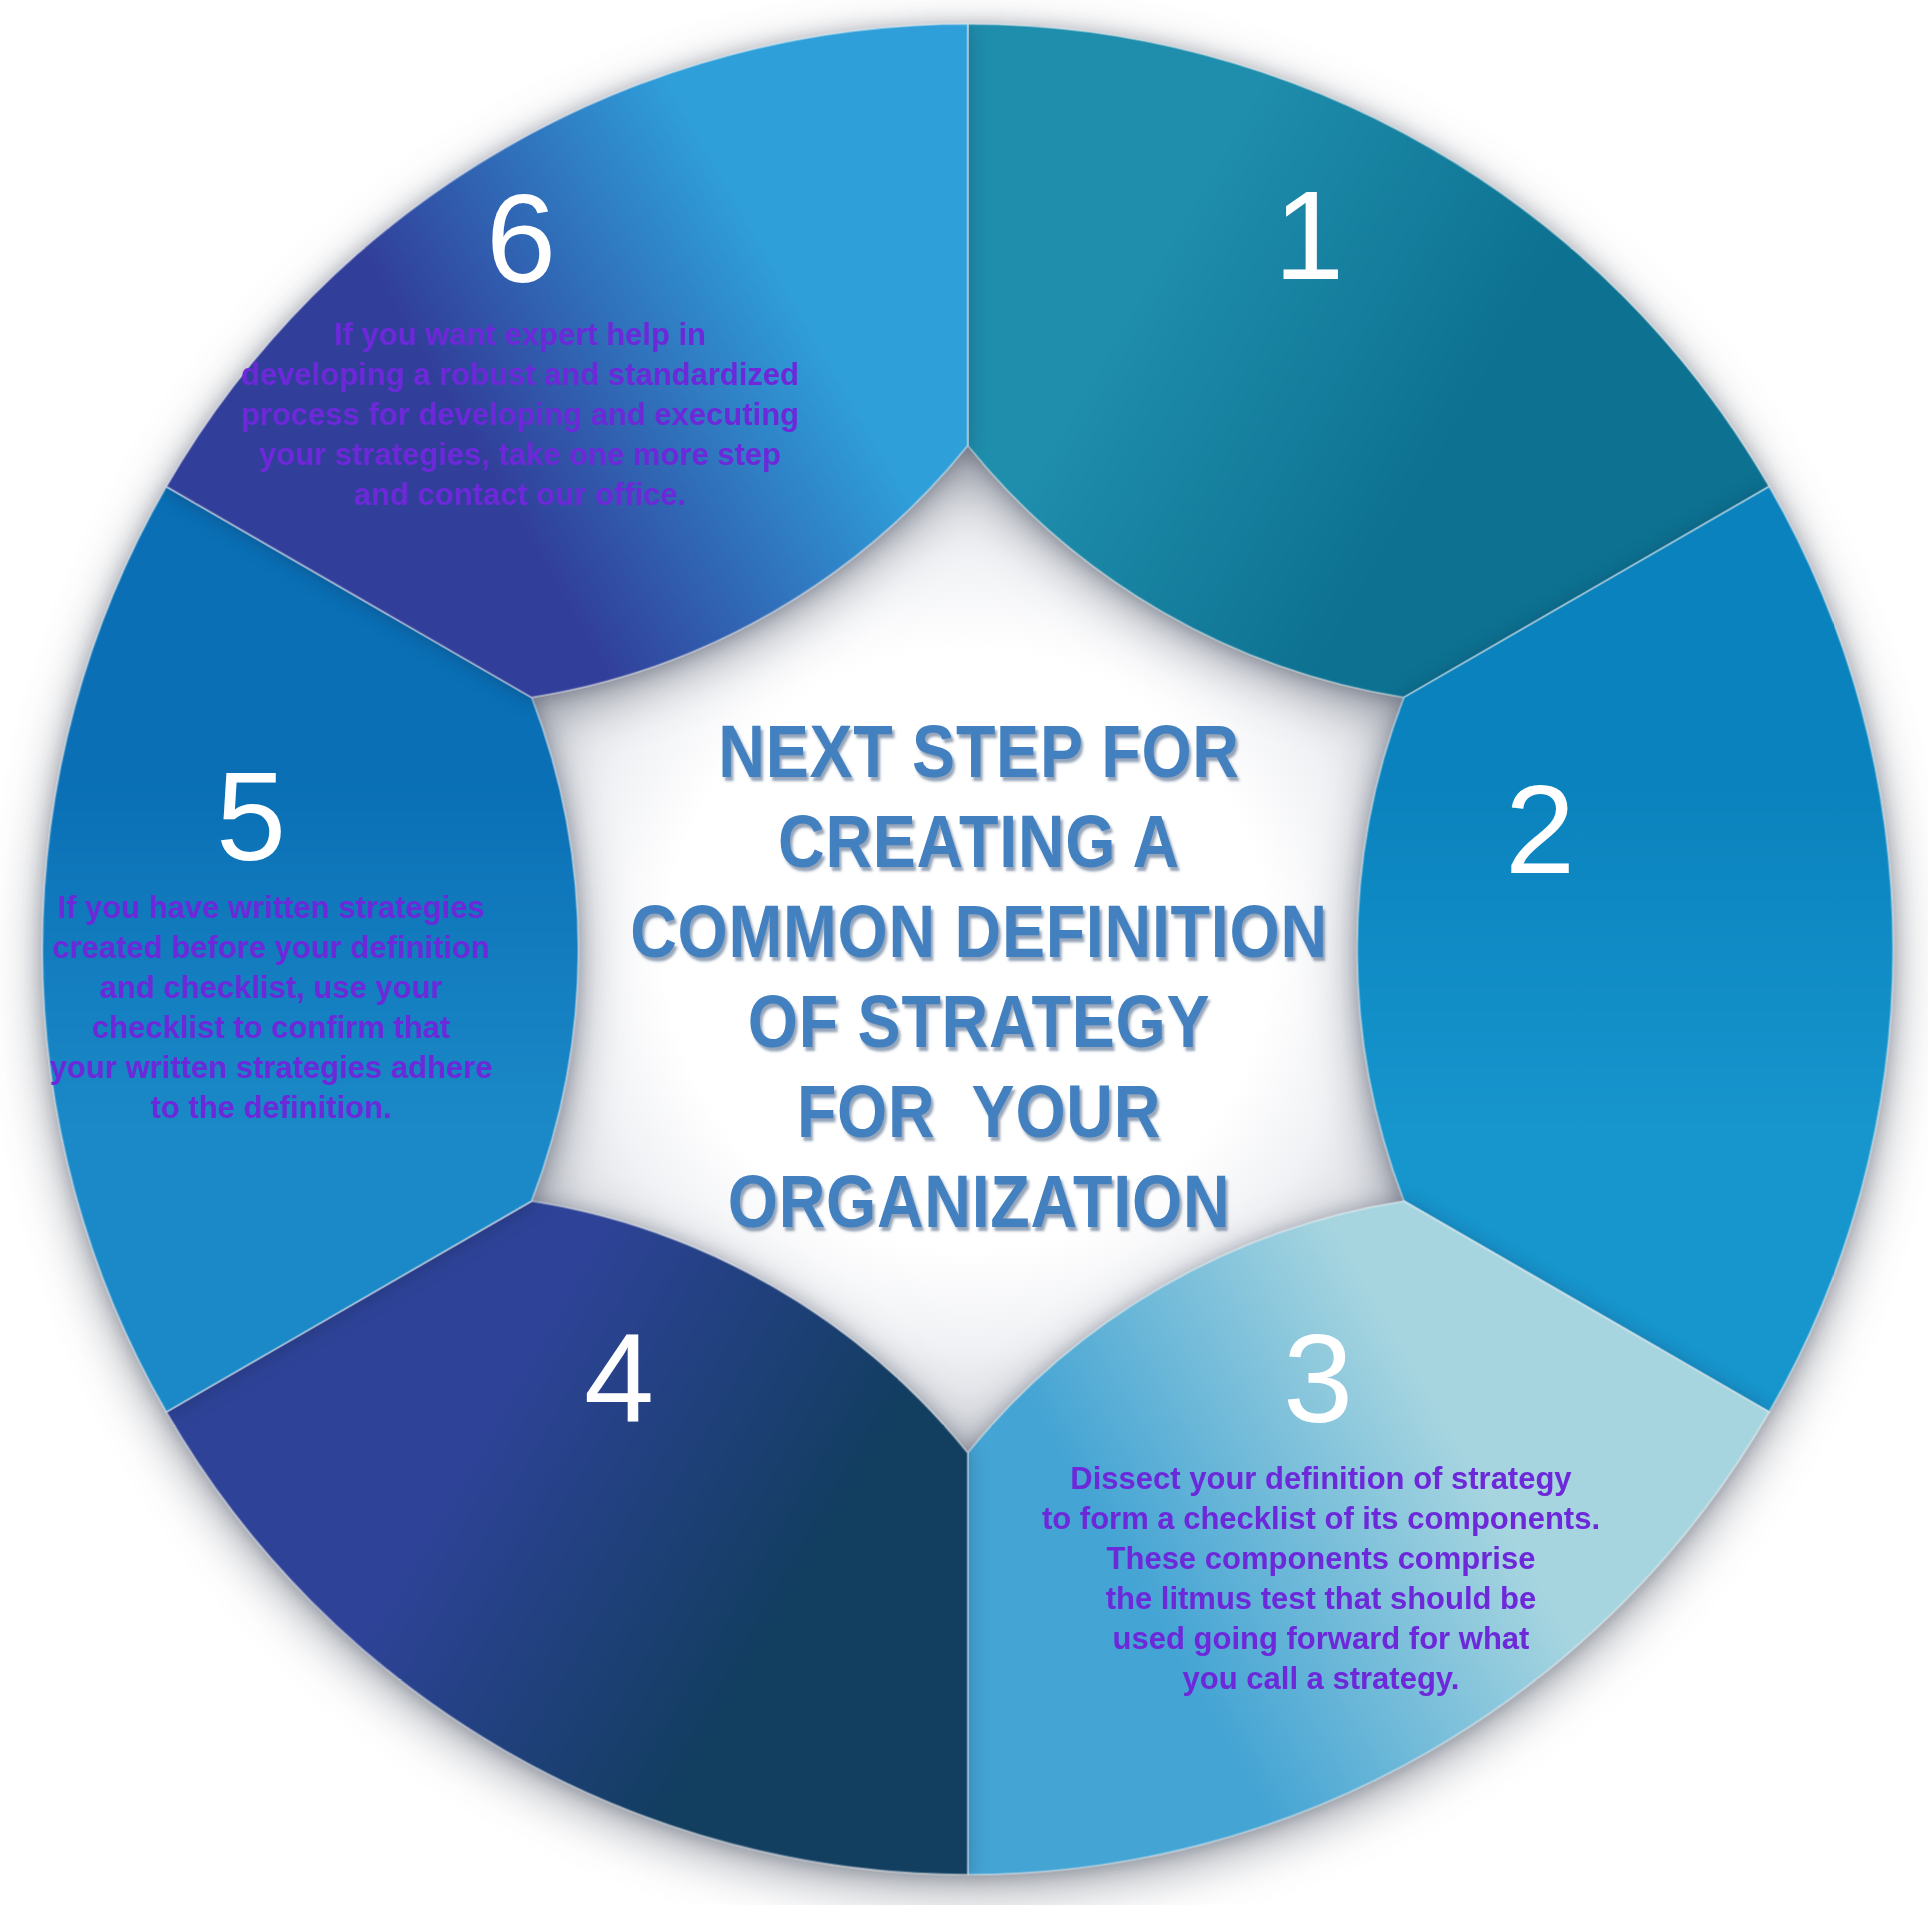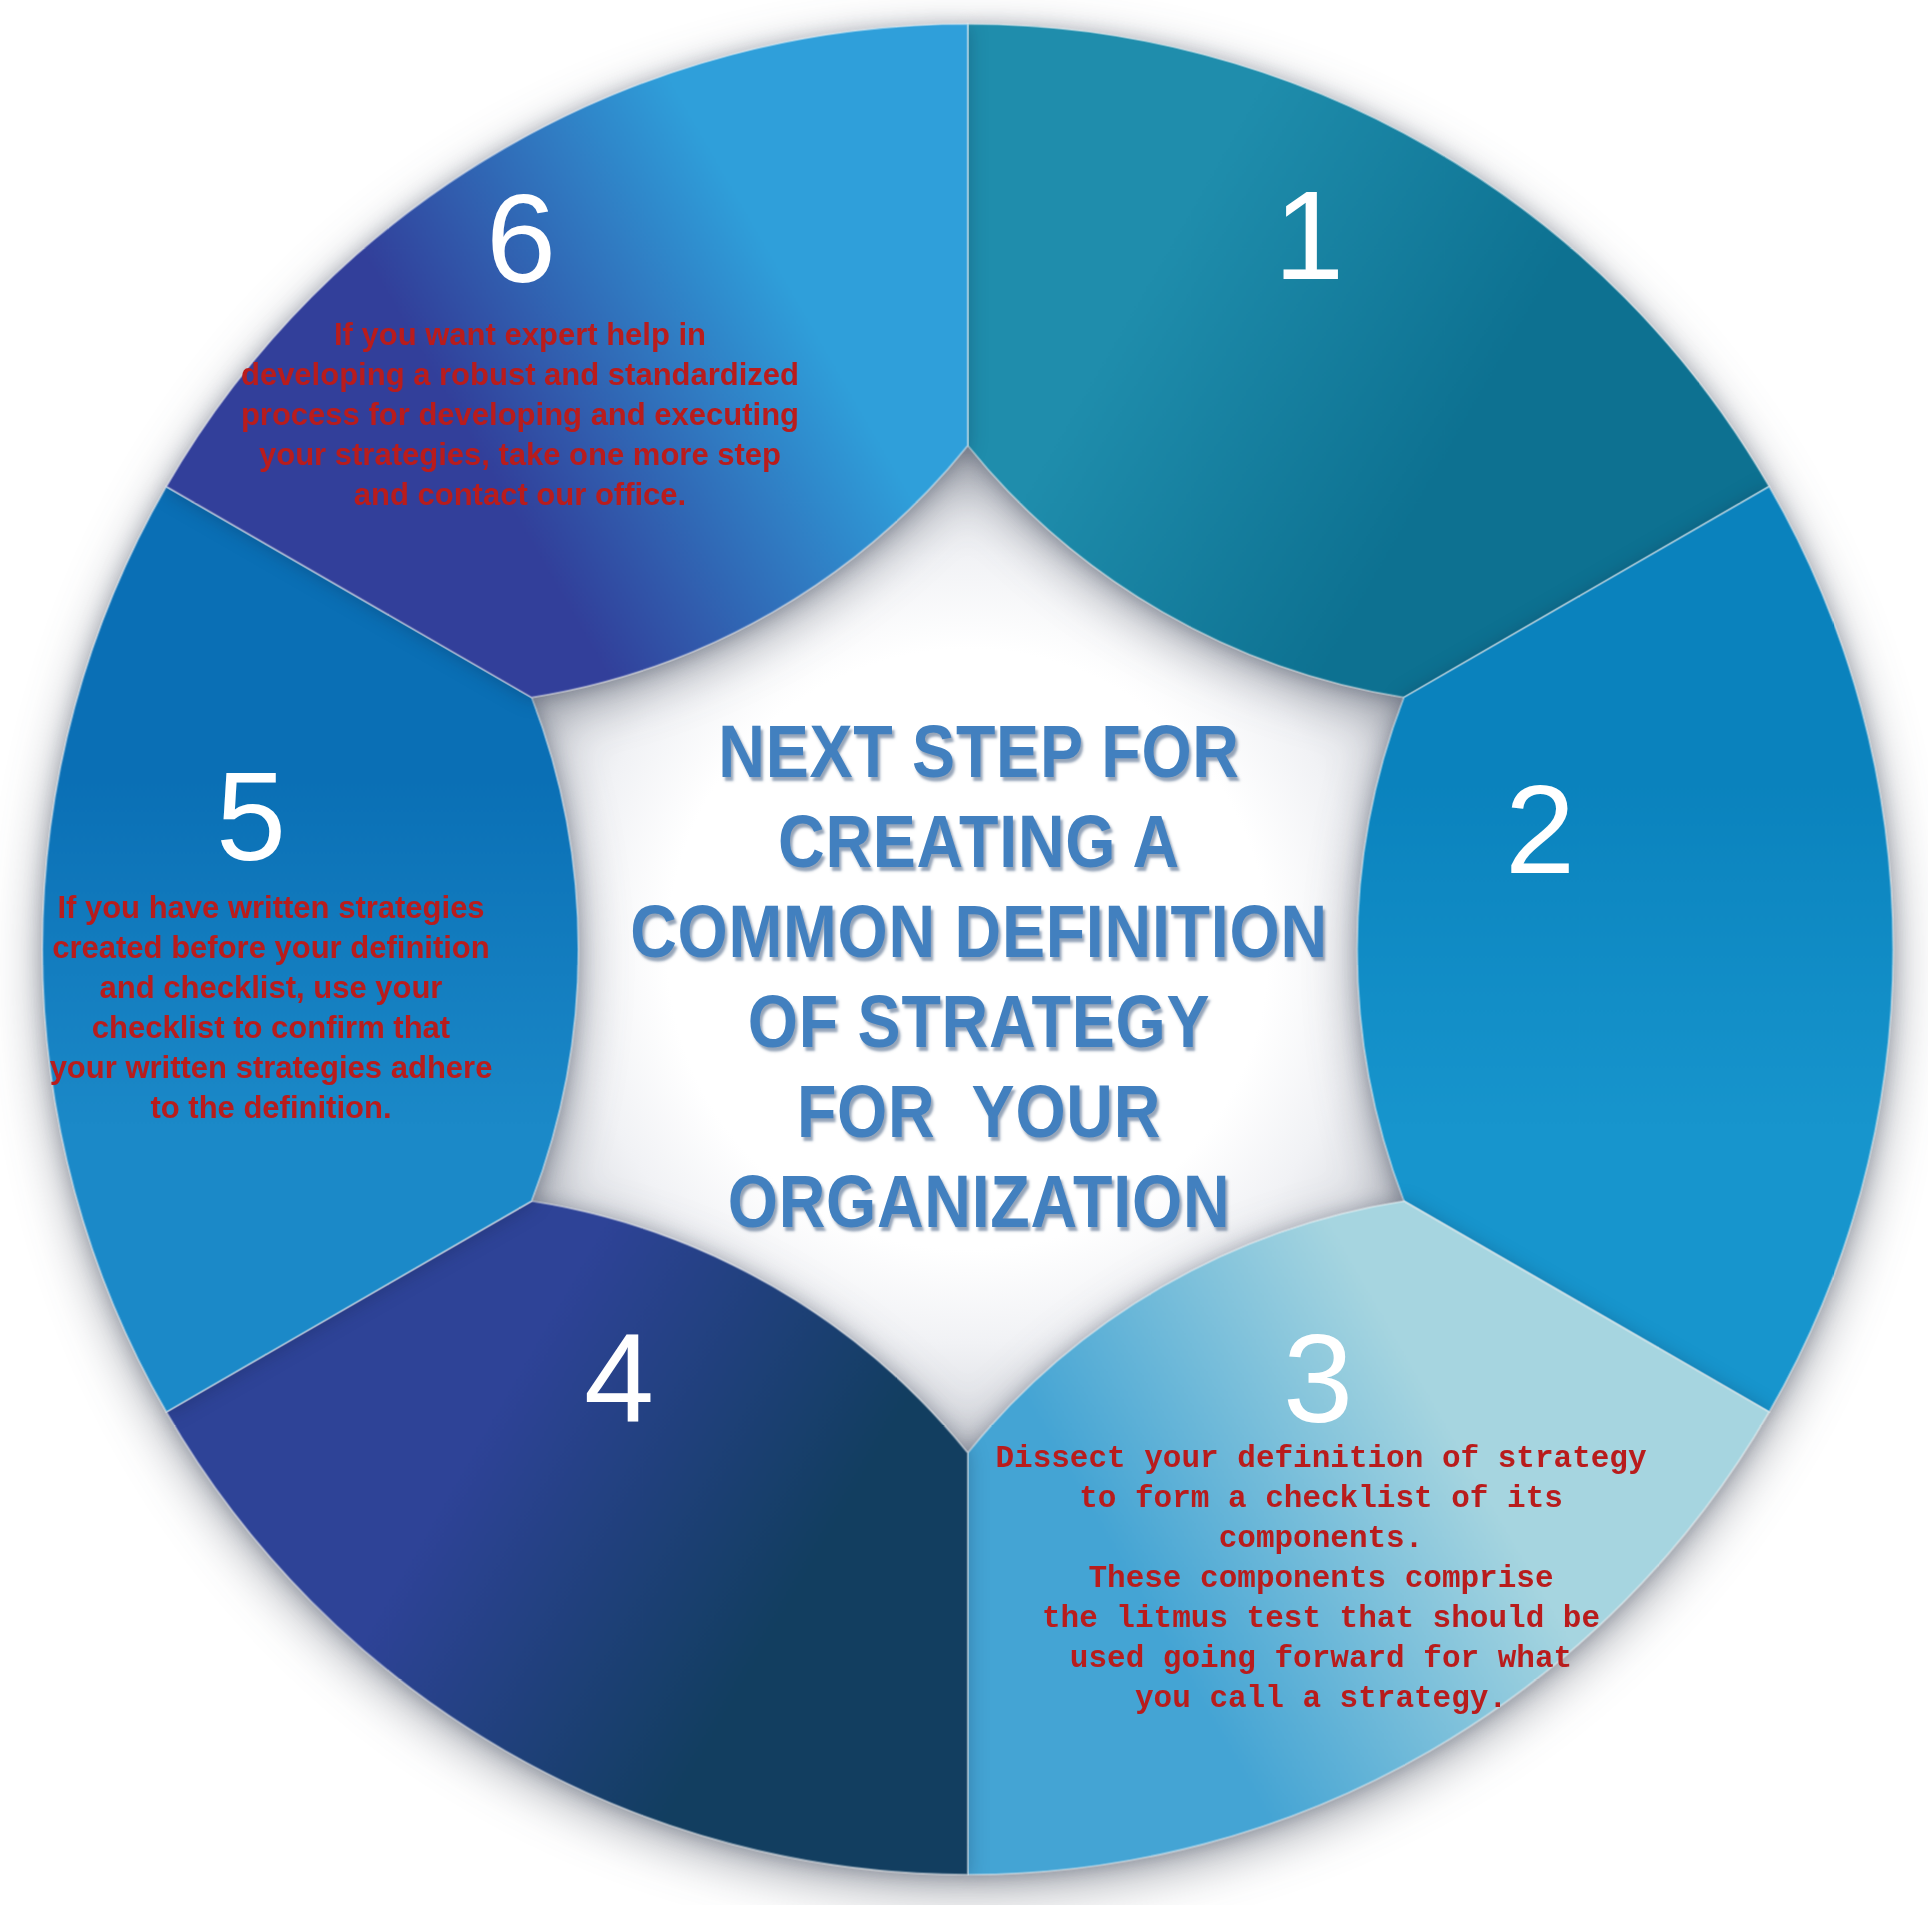"If you want expert help" .txt { color: #b91c1c -> #6d28d9 }
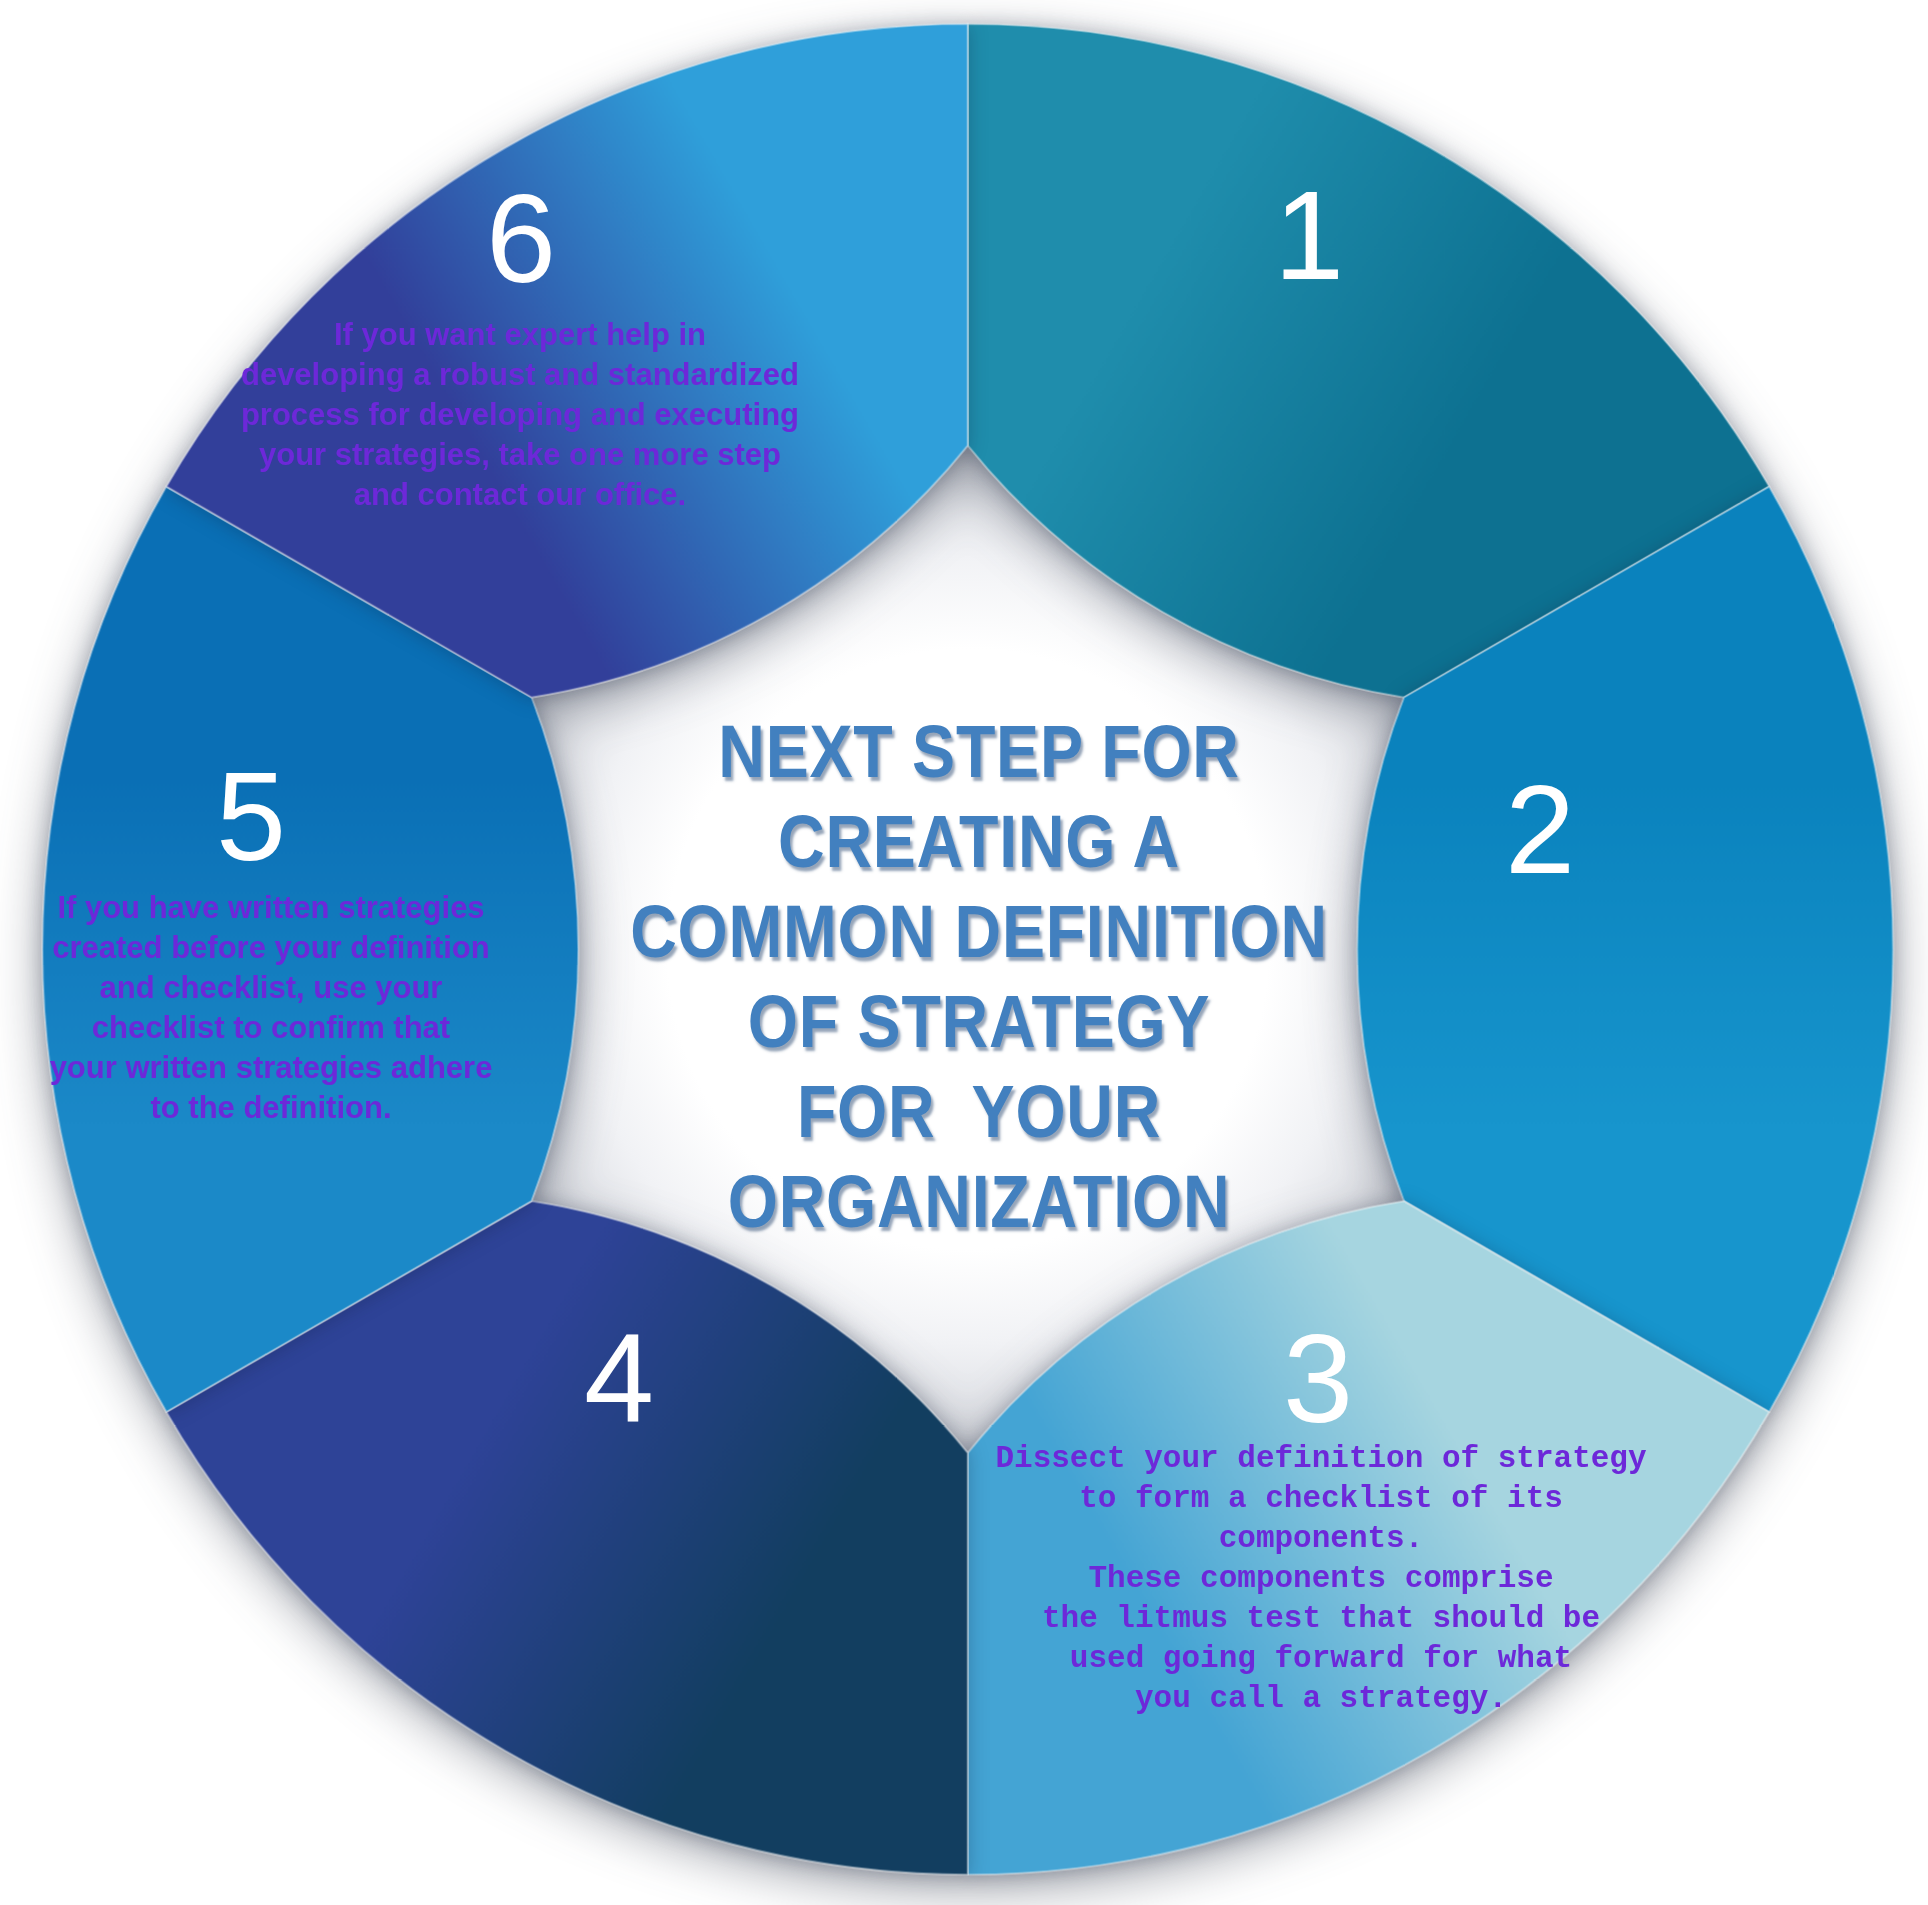"Dissect your definition of strategy" .t3 { font-family: Liberation Mono, monospace -> none }
